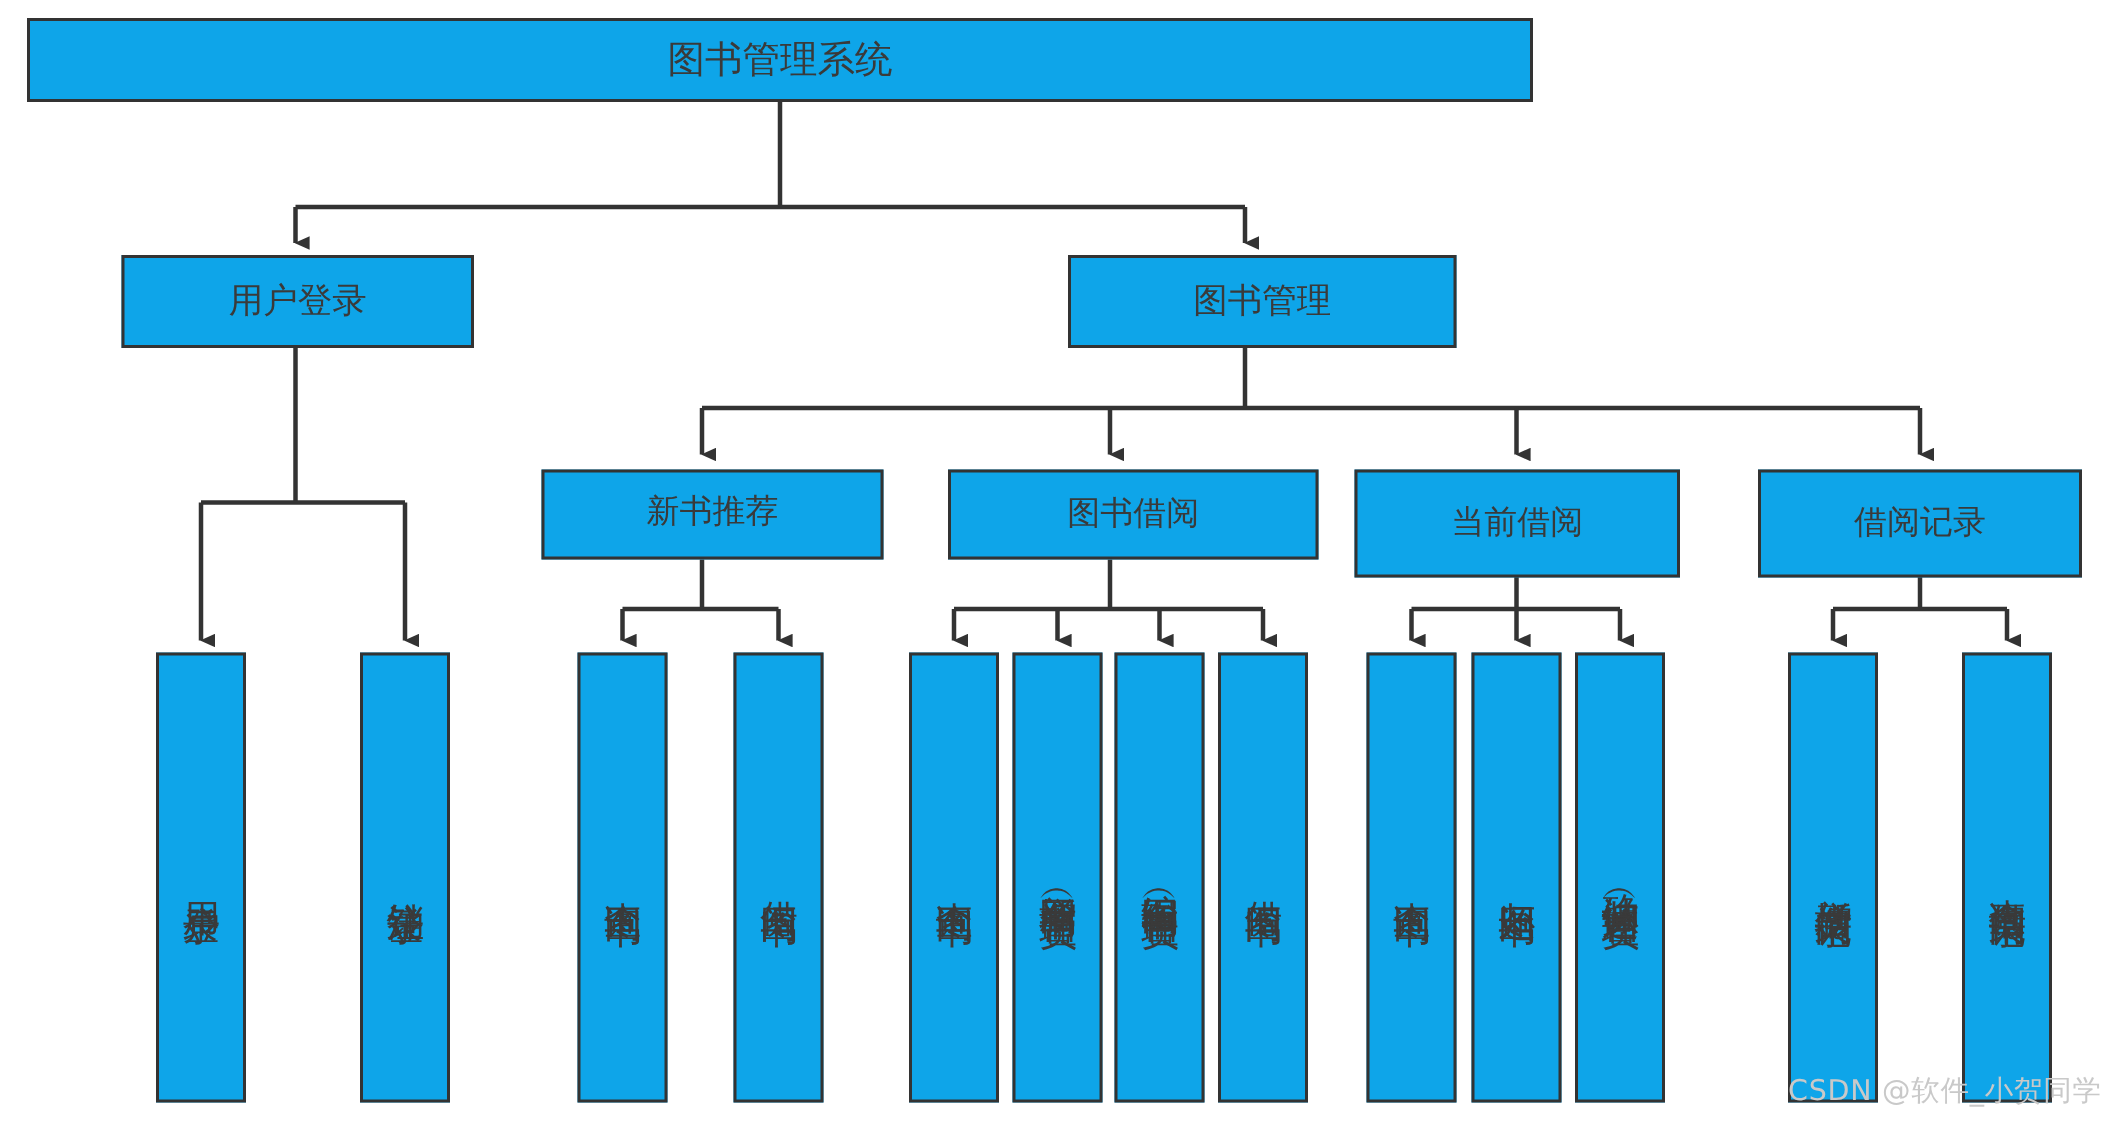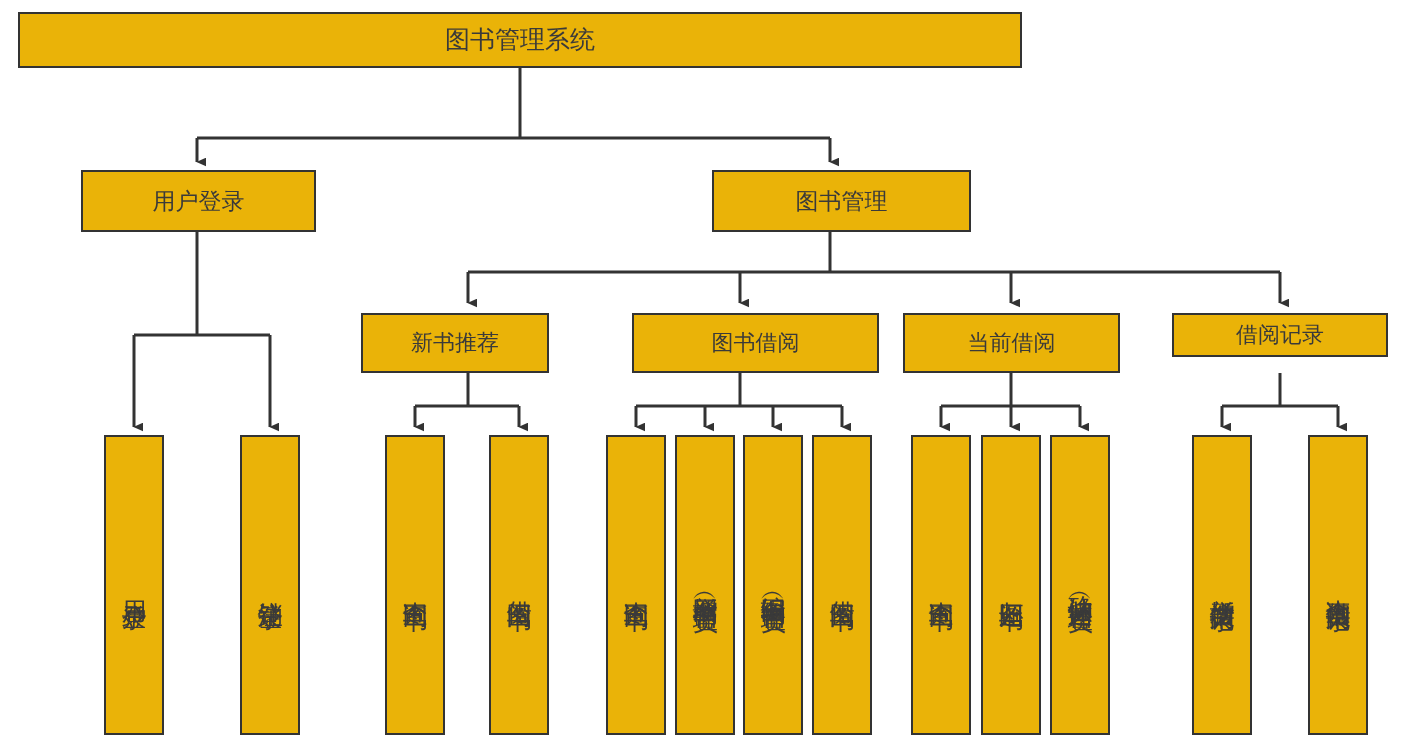"图书管理系统" .node { background: #eab308 -> #0ea5e9 }
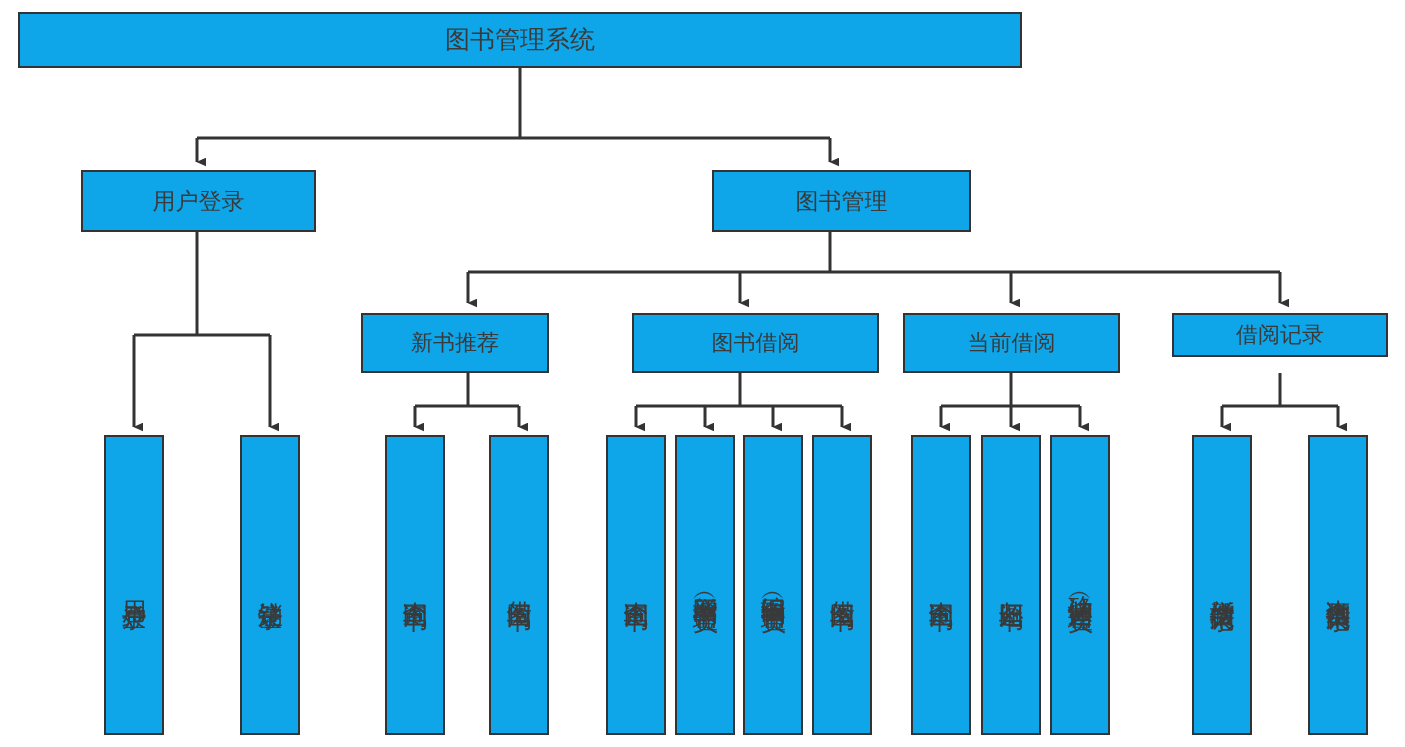"新书推荐" div.node { font-family: none -> Liberation Mono, monospace; width: 188px -> 228px }
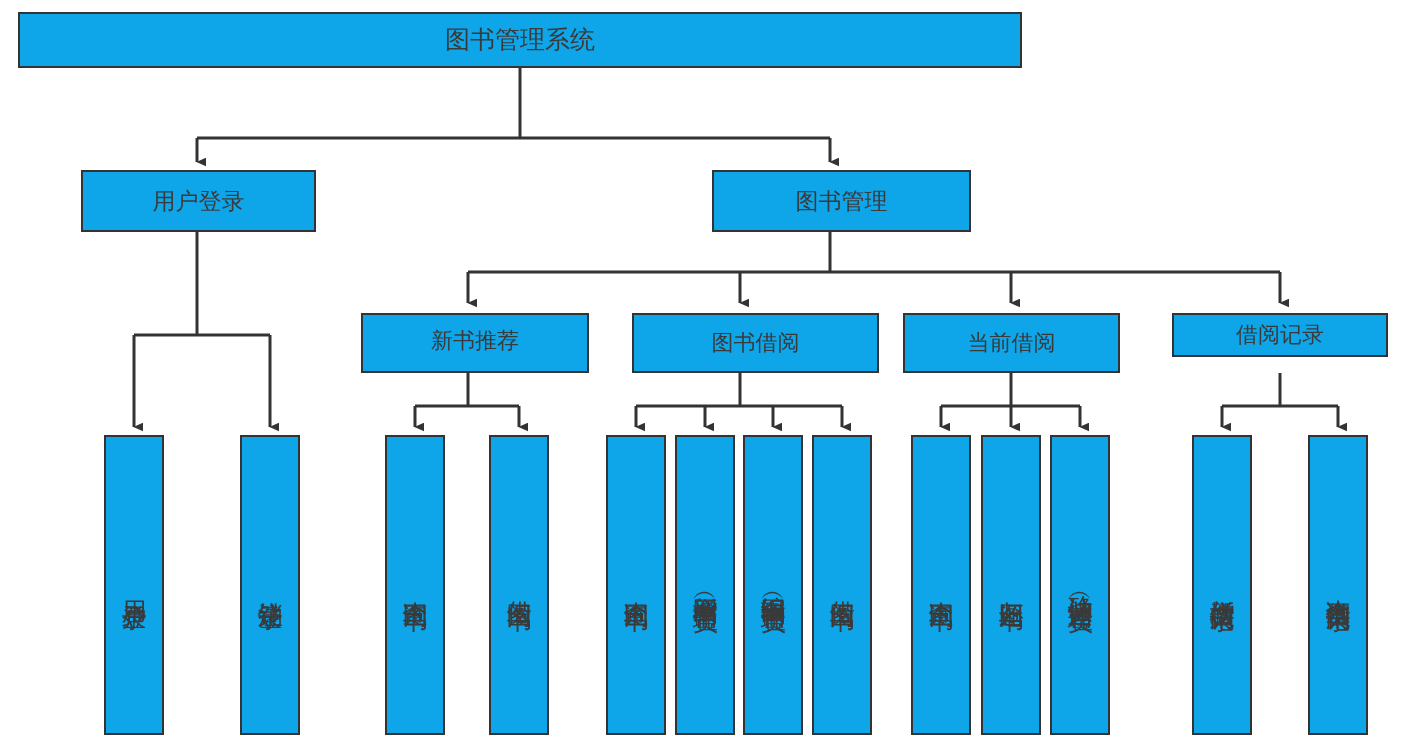"当前借阅" div.node { height: 60px -> 72px }
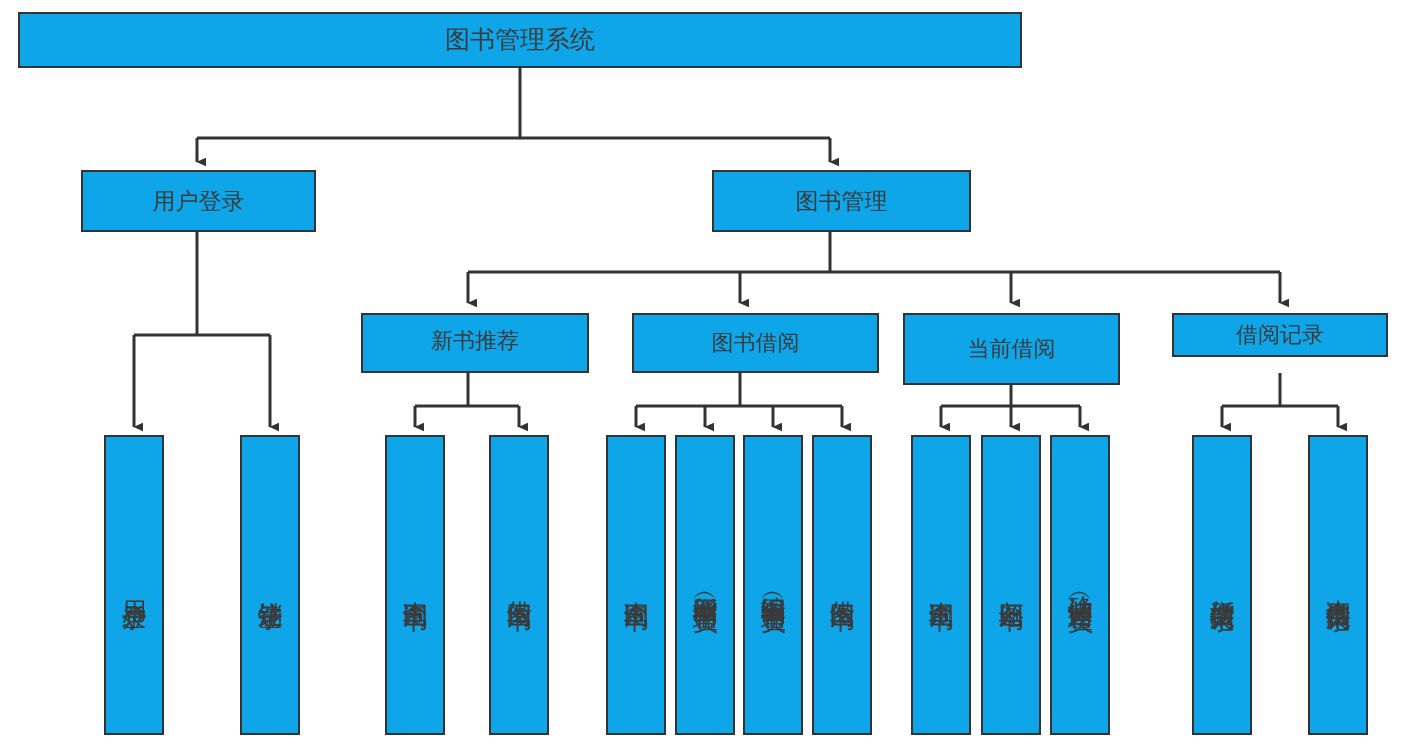"借阅记录" div.node { height: 44px -> 72px }
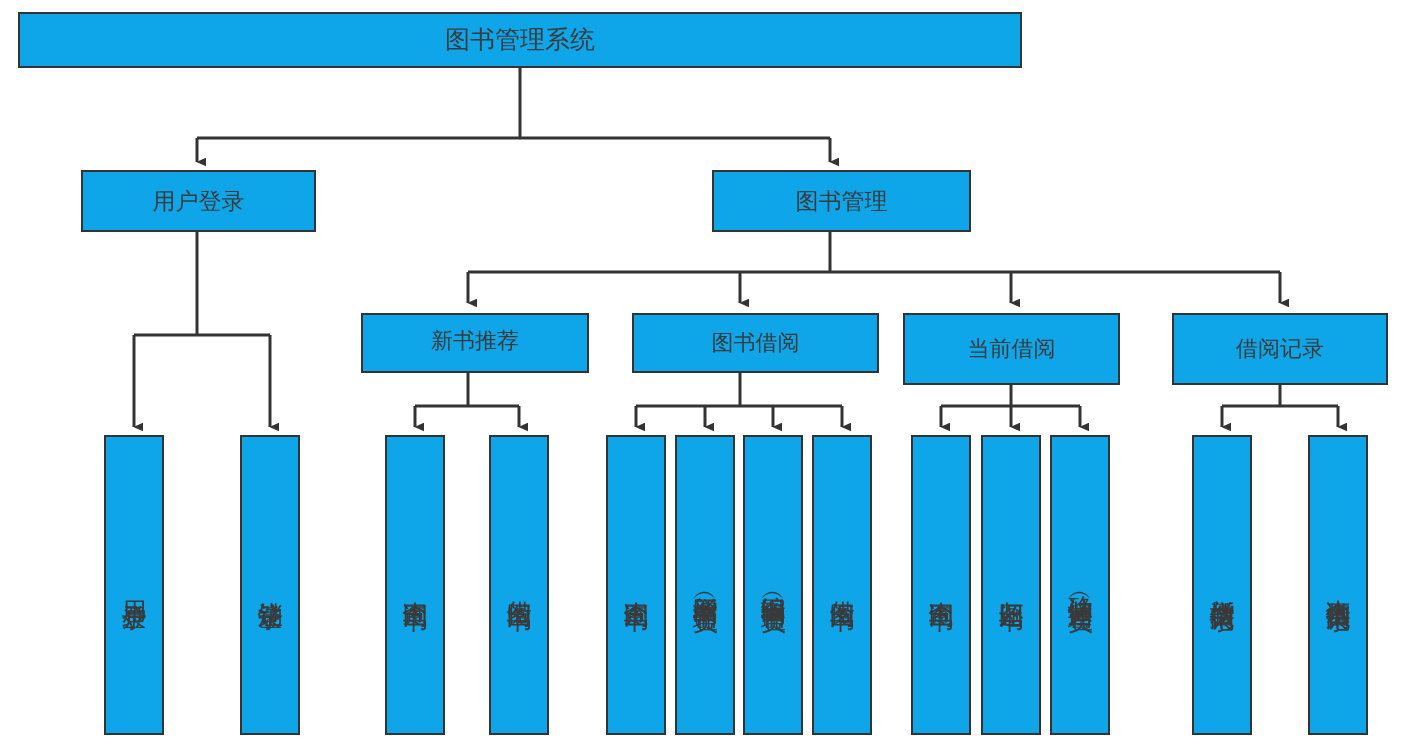"CSDN @软件_小贺同学" div.watermark { html: none -> <div>CSDN @软件_小贺同学</div> }
